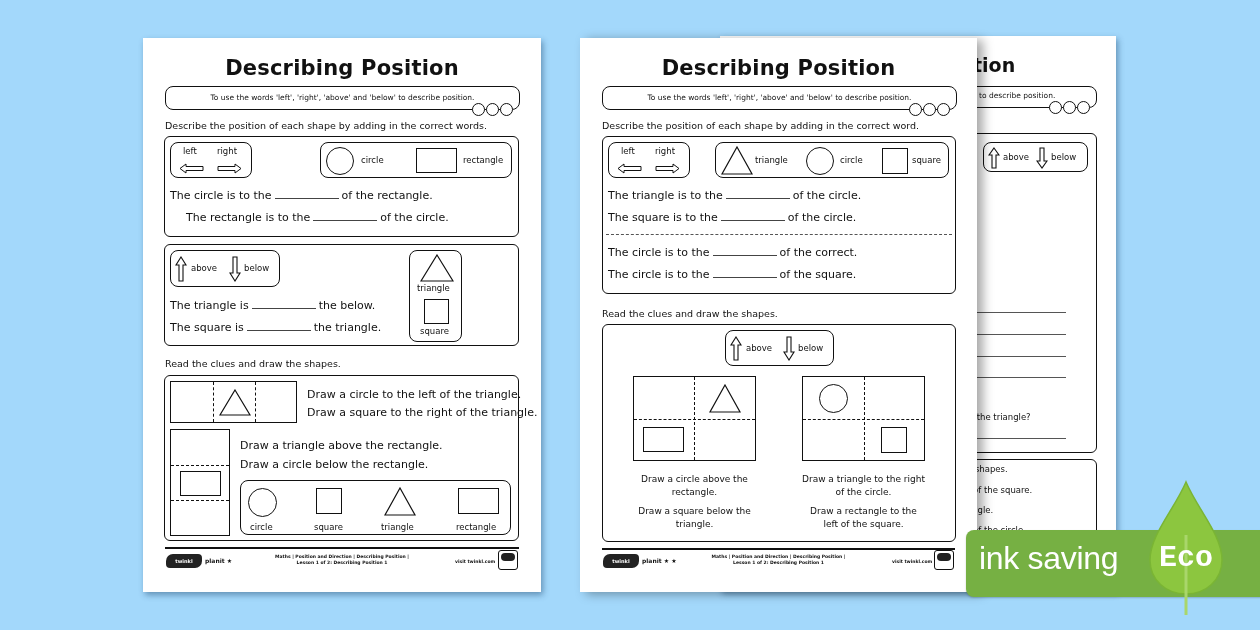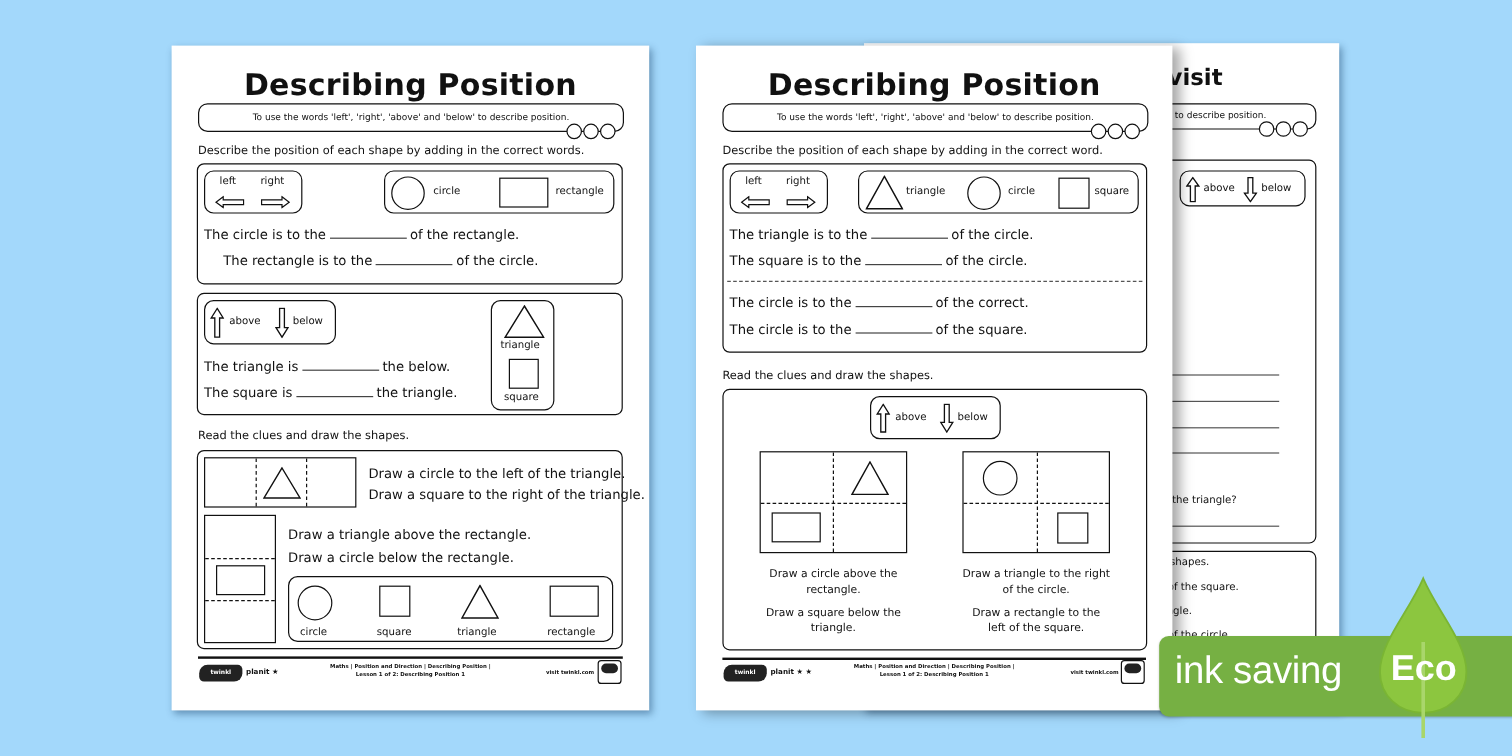"Describing Position" .title { font-size: 25px -> 21px }
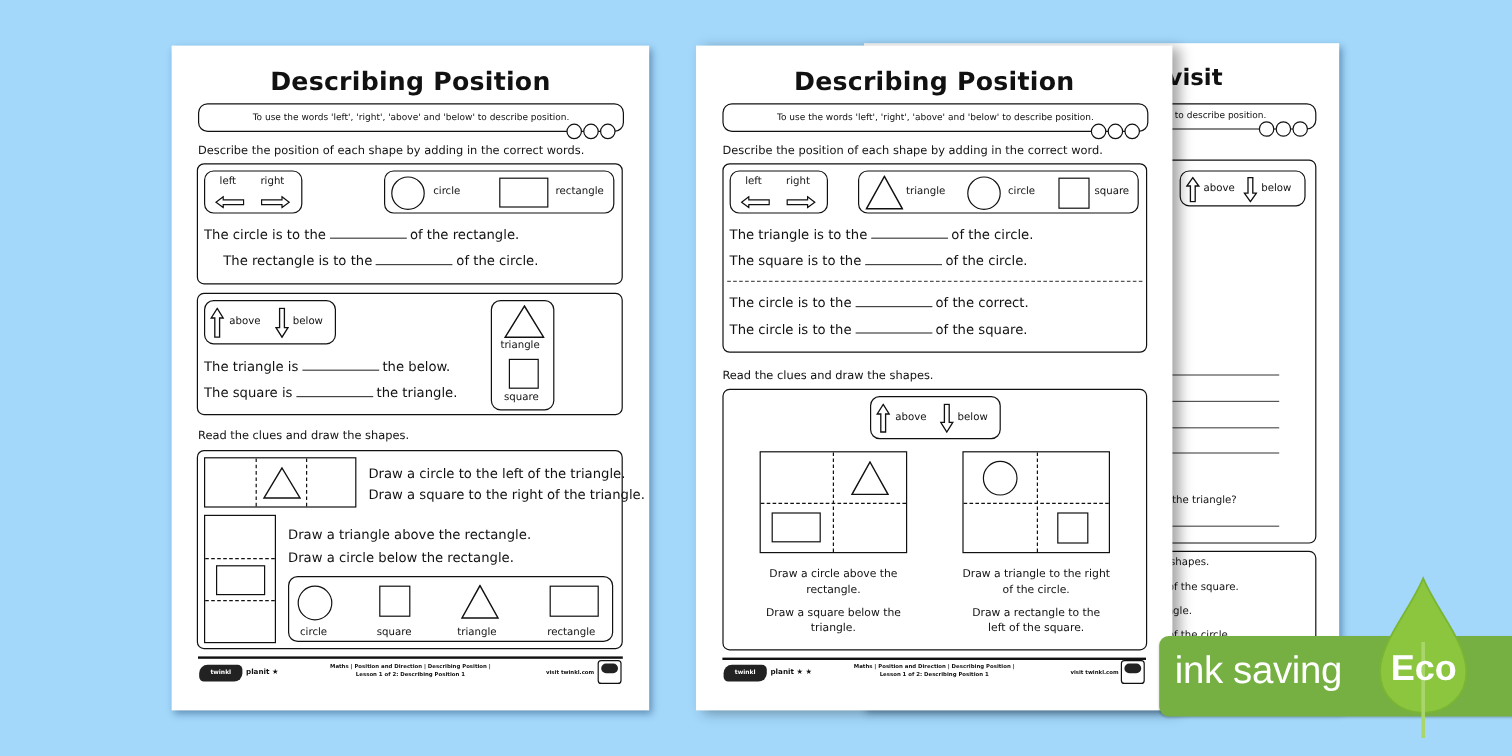"visit" div.abs { text: visit -> tion }
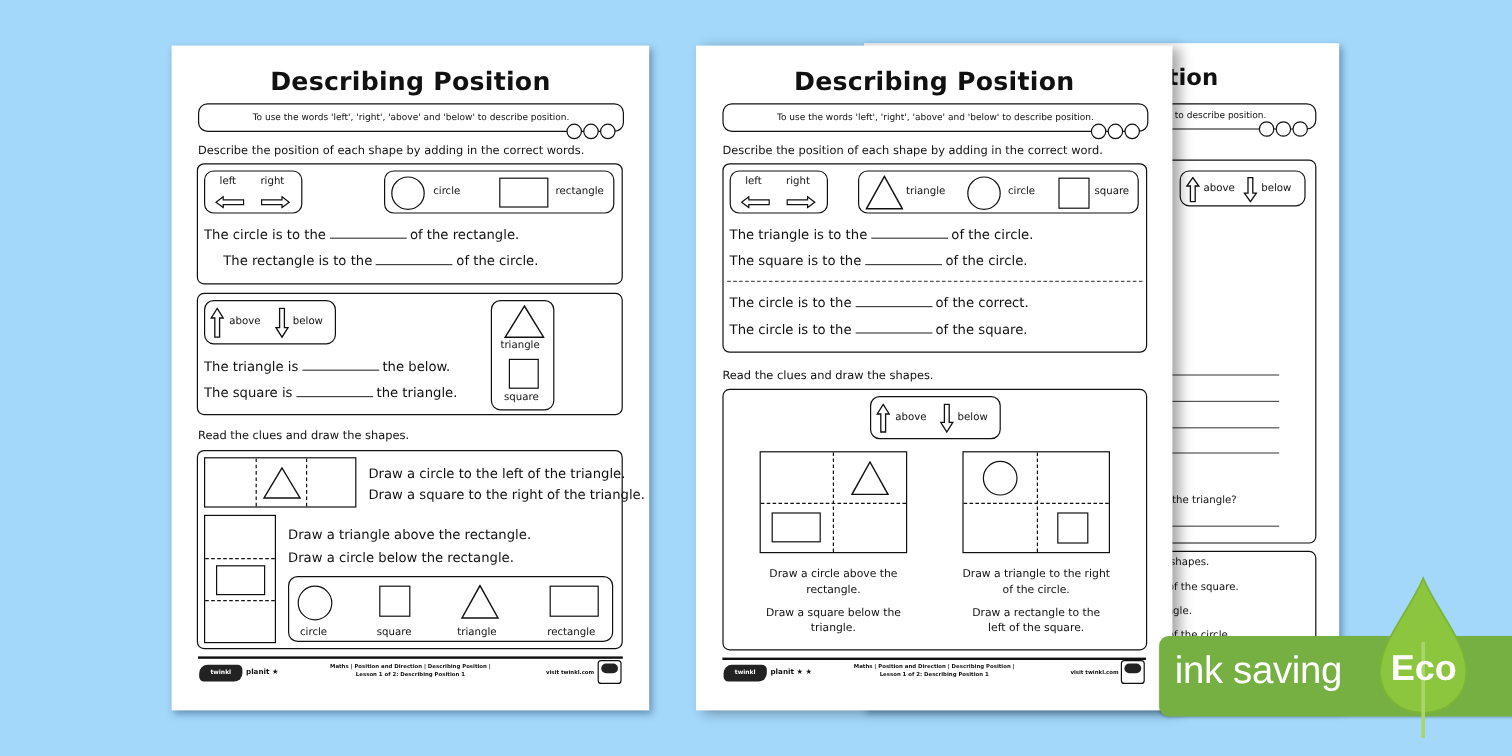"Eco" .eco-word { font-family: Liberation Sans, sans-serif -> Liberation Mono, monospace }
